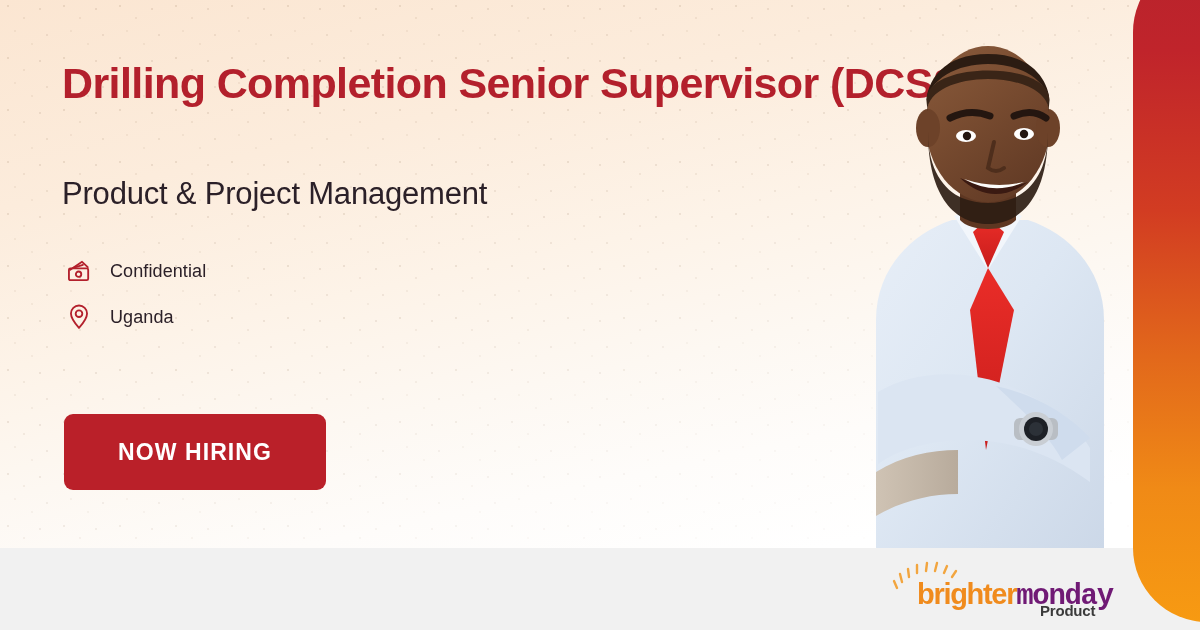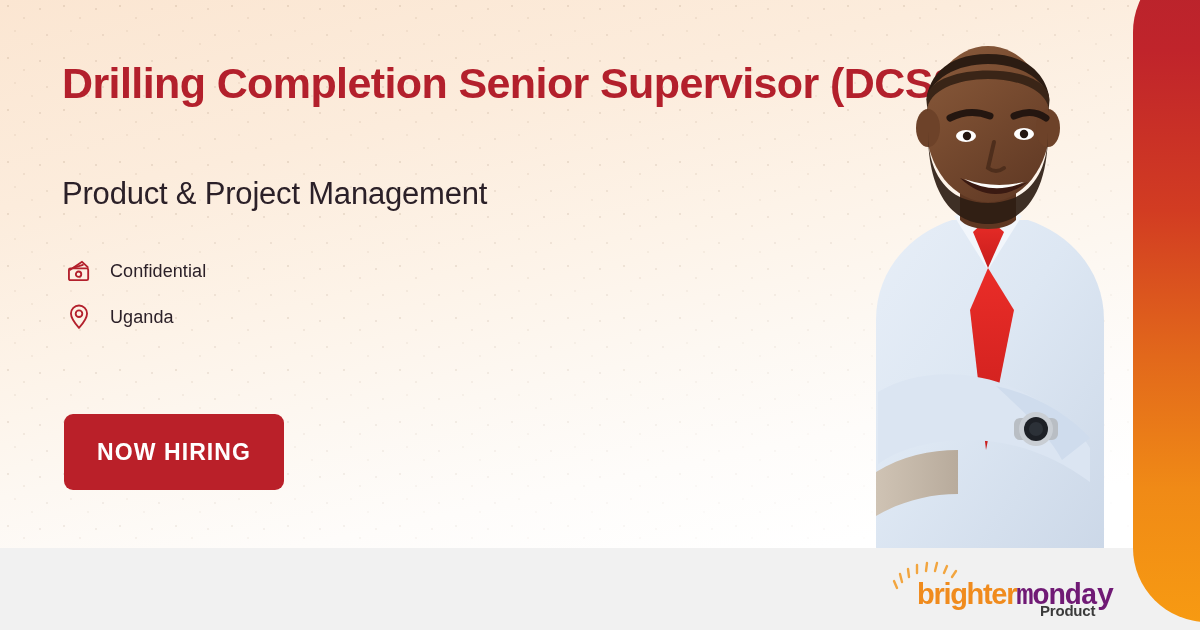"NOW HIRING" .cta { width: 220px -> 262px }
